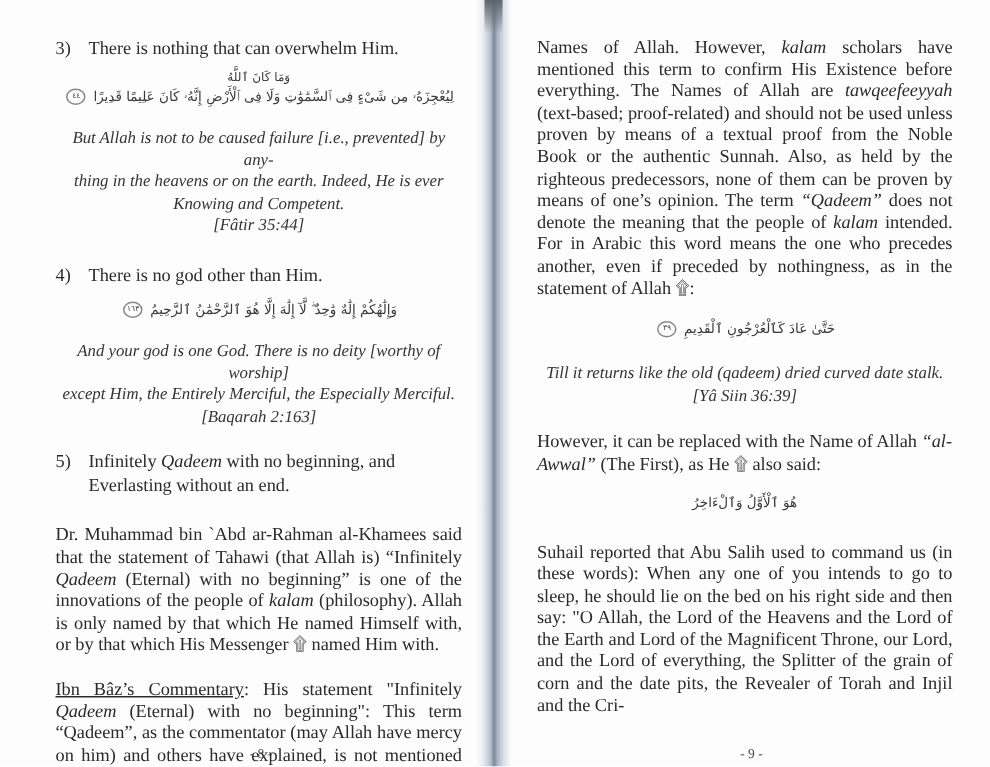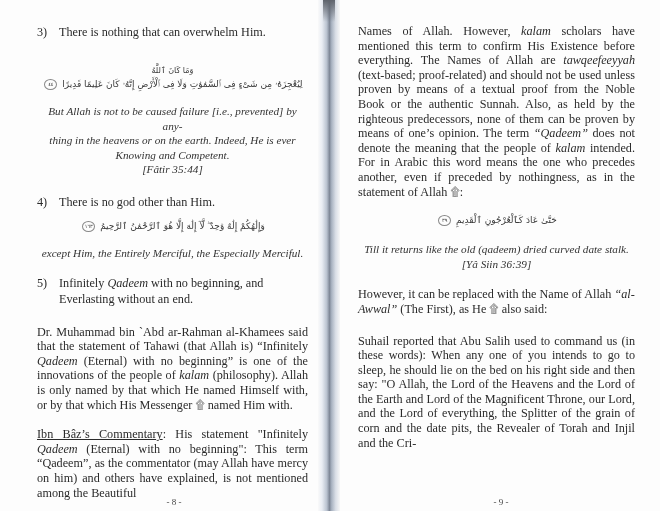"وَمَا كَانَ ٱللَّهُ" div.arabic { margin-top: 25px -> 6px }
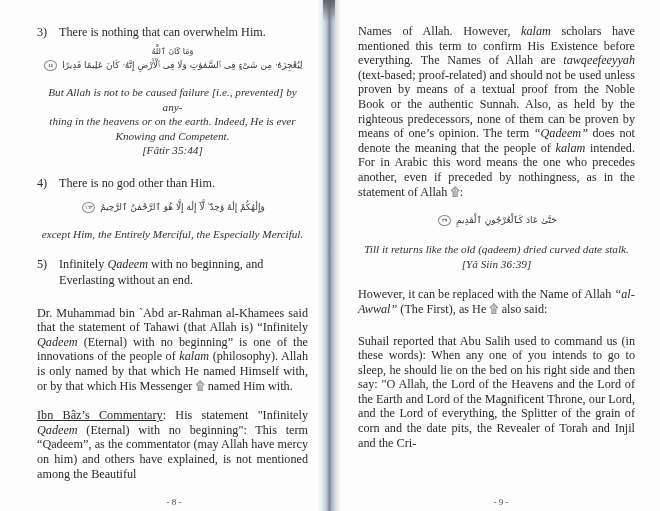"And your god is one" div { html: none -> <div>And your god is one God. There is no deity [worthy of worship]</div> }
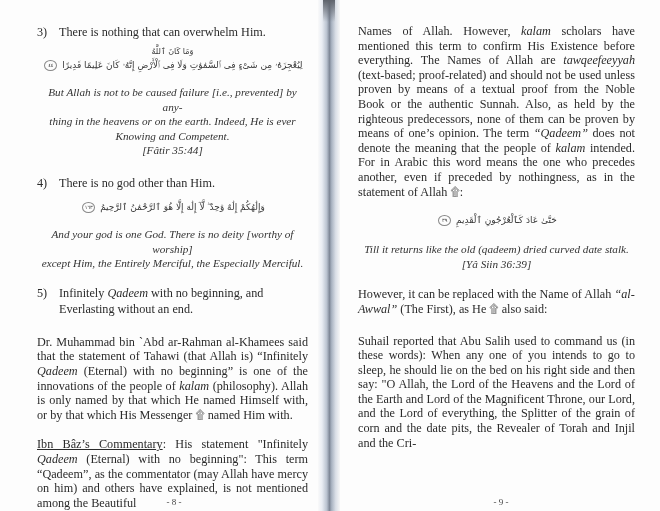"[Baqarah 2:163]" div { html: none -> <div>[Baqarah 2:163]</div> }
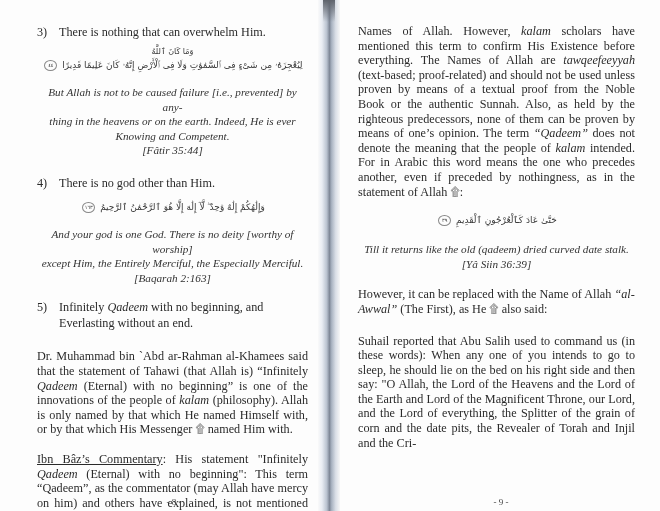"هُوَ ٱلْأَوَّلُ وَٱلْءَاخِرُ" div.arabic { html: none -> <div> <div>هُوَ ٱلْأَوَّلُ وَٱلْءَاخِرُ</div> </div> }
